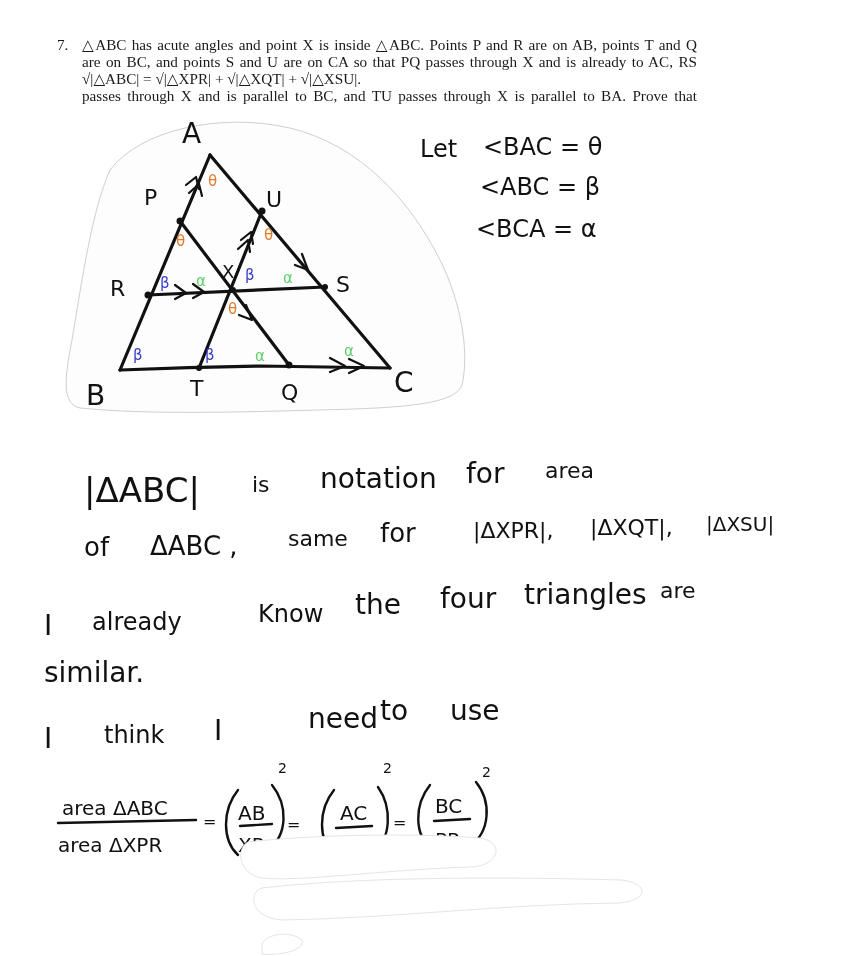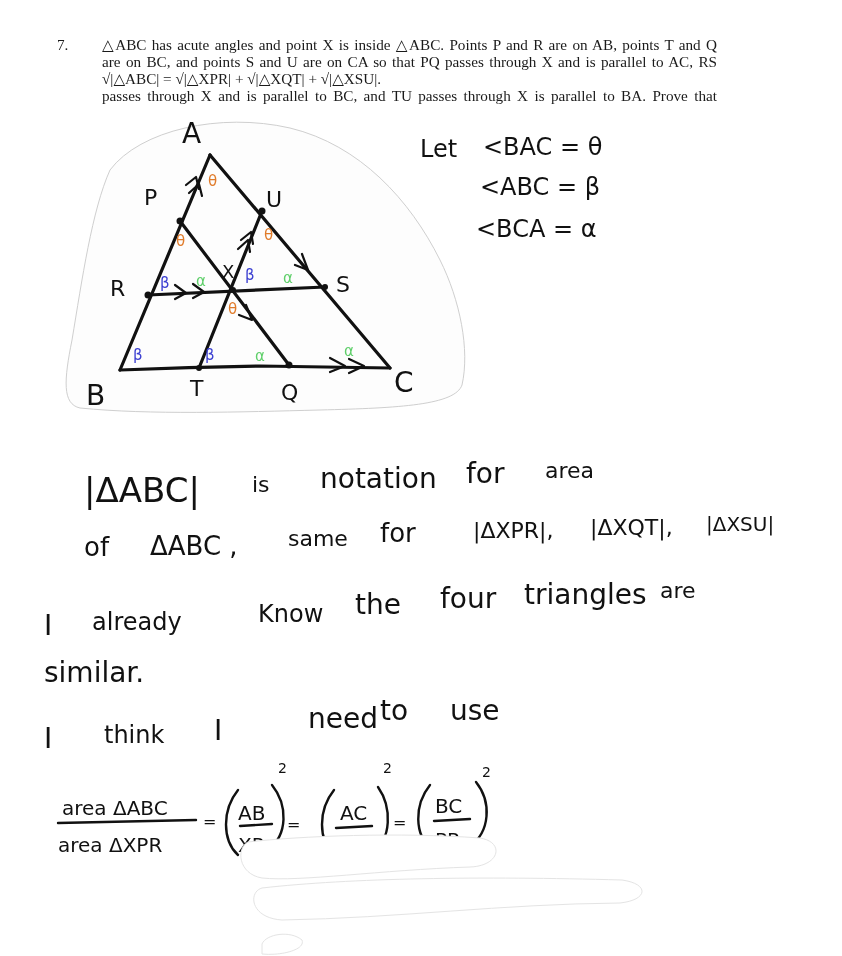"△ABC has acute angles and" .problem .body { margin-left: 20px -> none }
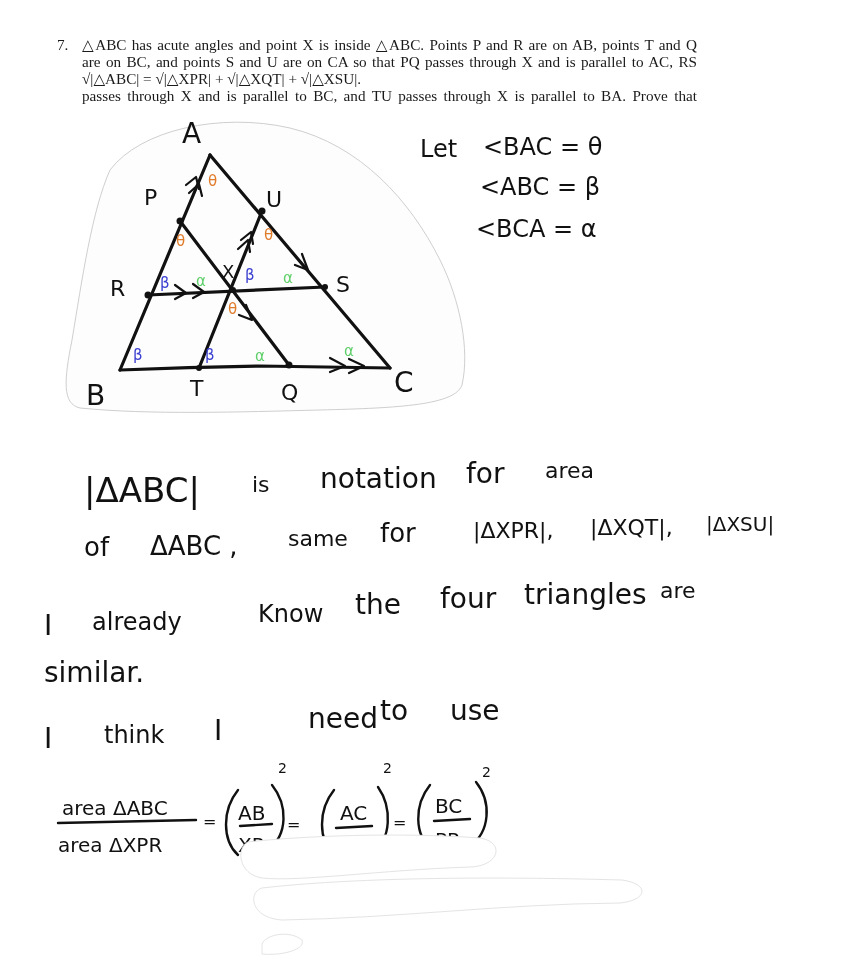"are on BC, and points" span.line { text: parallel -> already }
